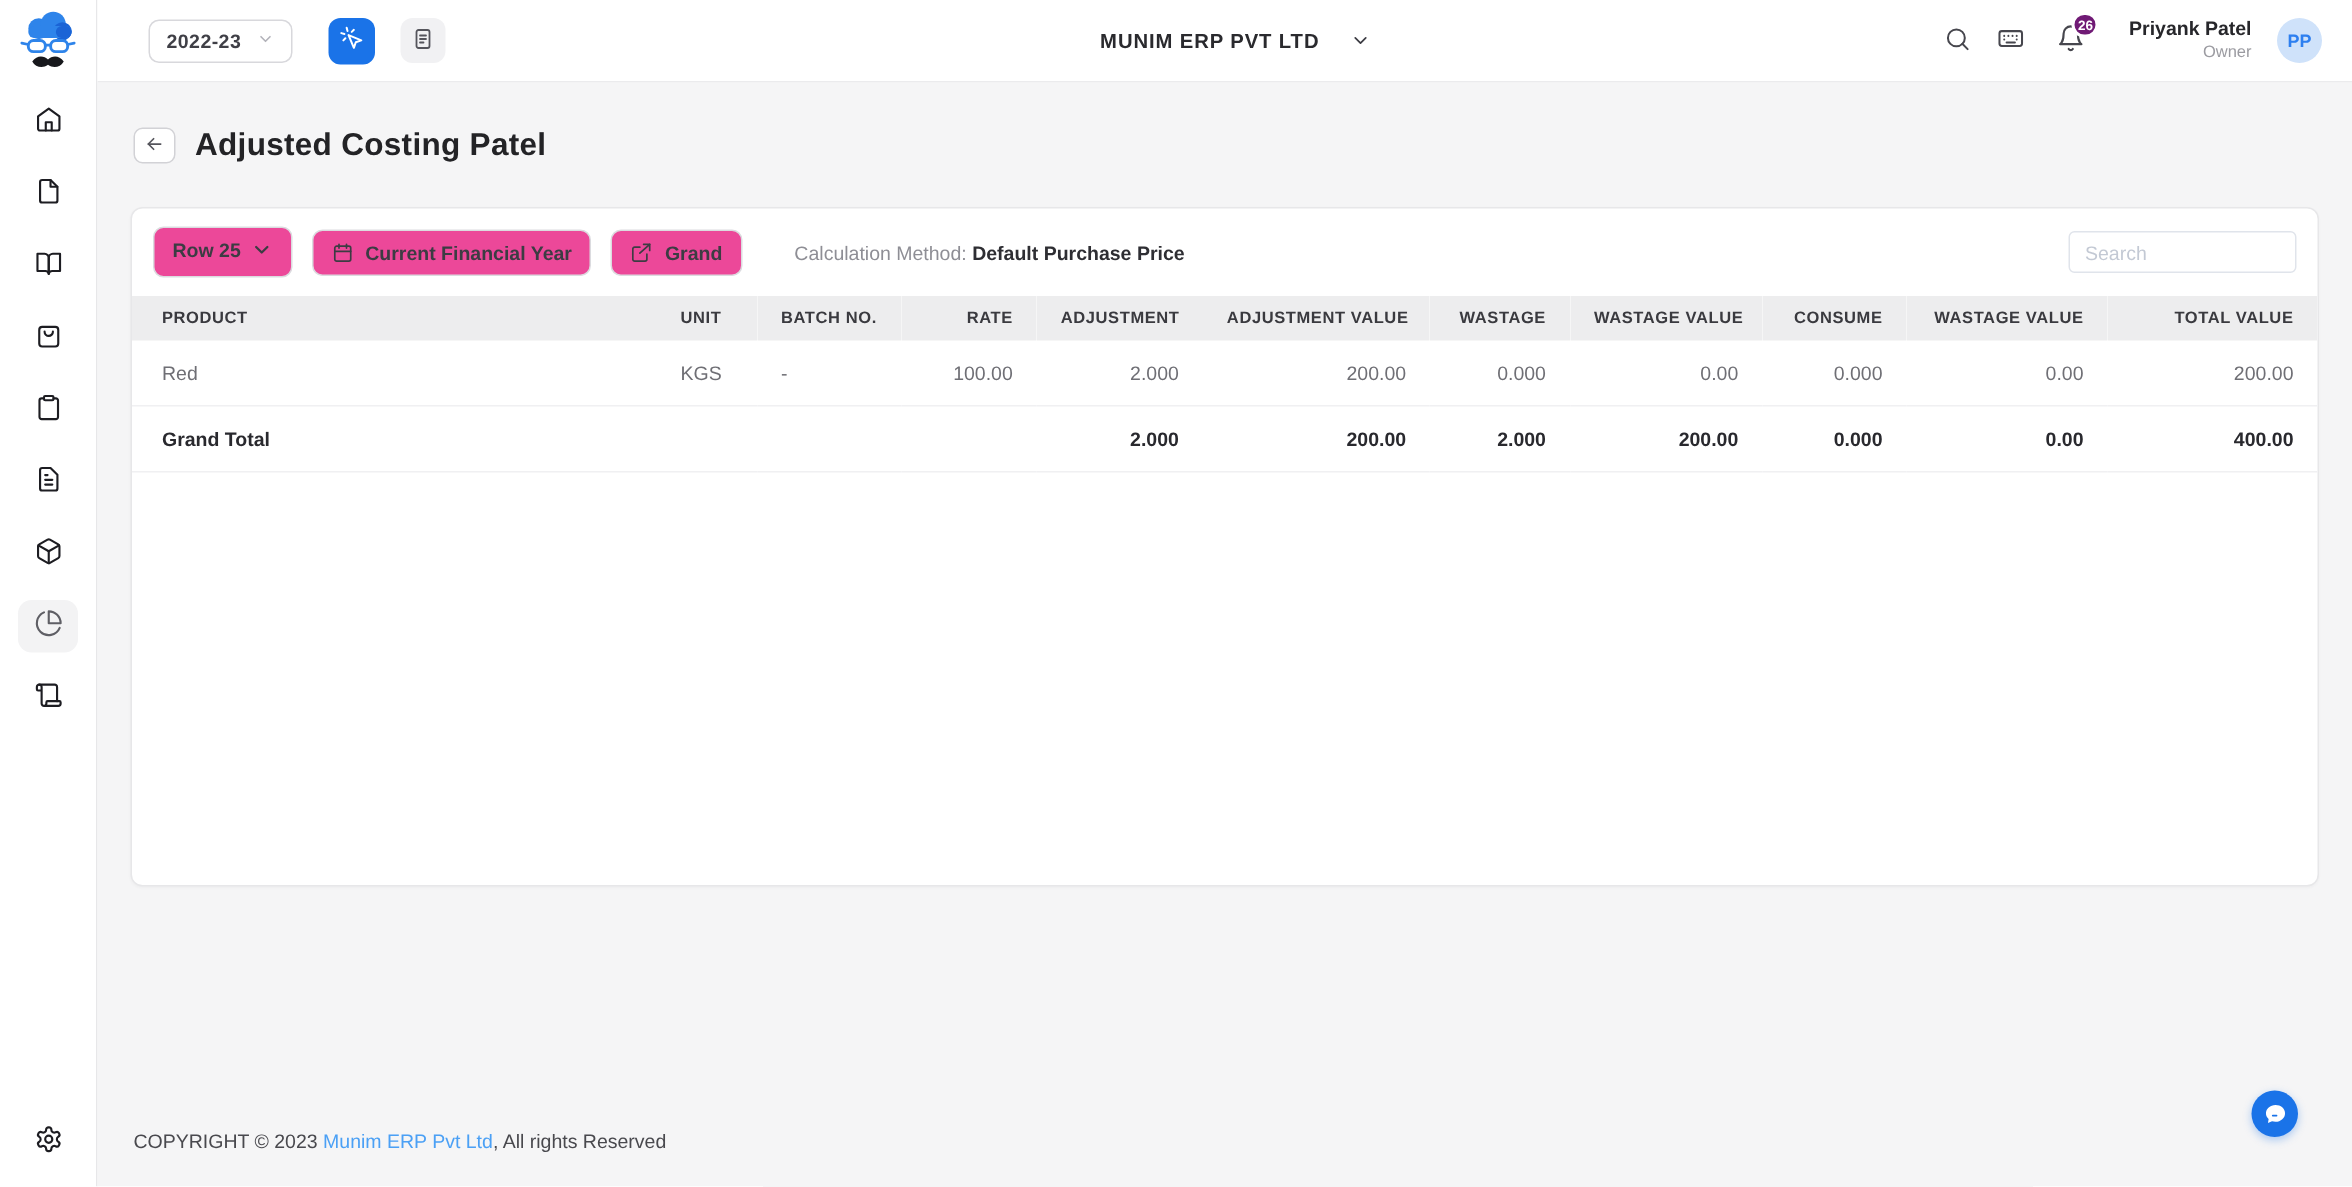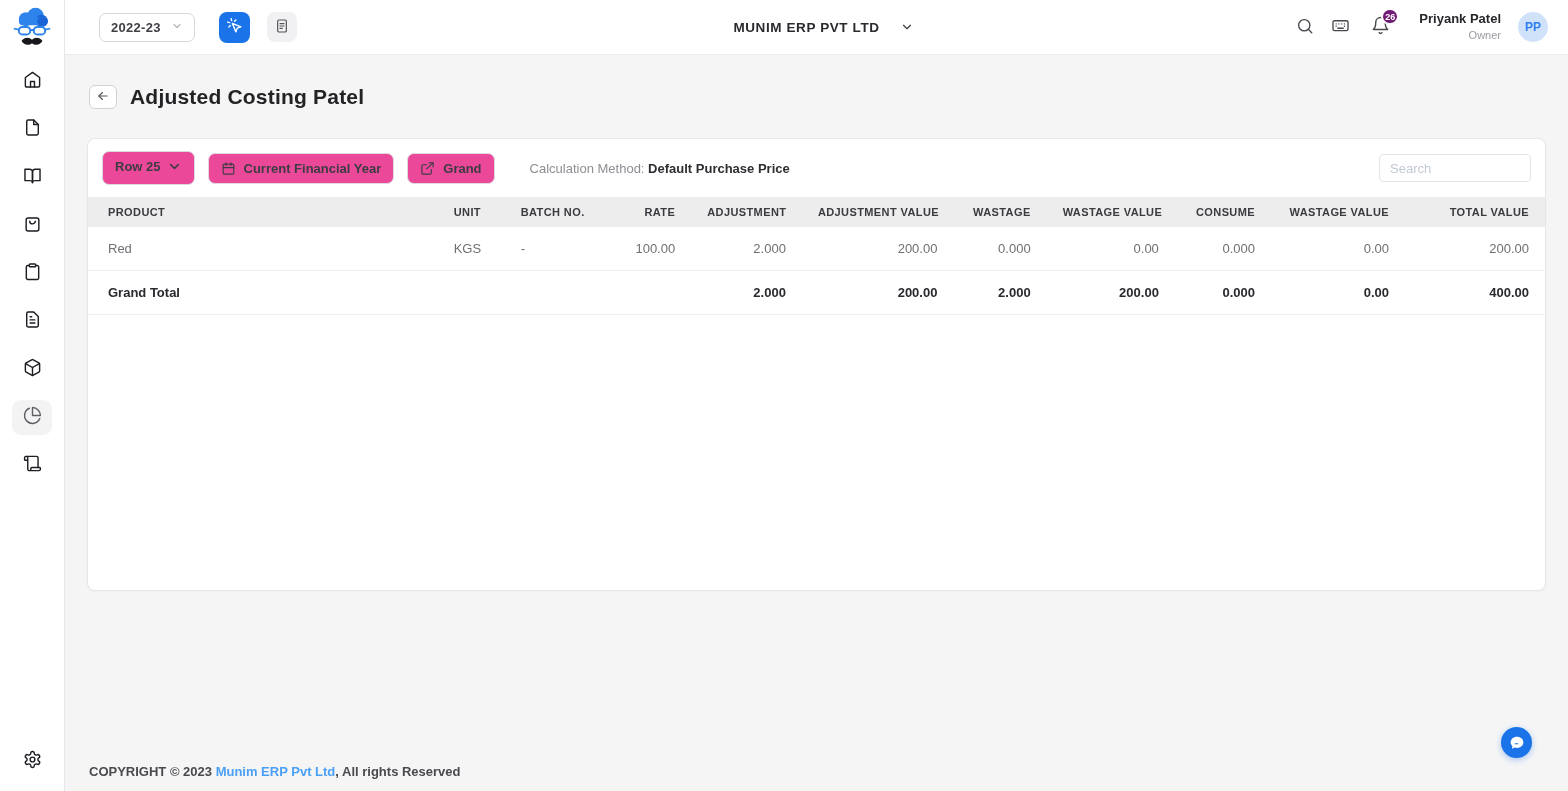"COPYRIGHT © 2023 Munim ERP" .footer { font-weight: bold -> none; padding: 8px 24px 12px -> 8px 24px 23px }
